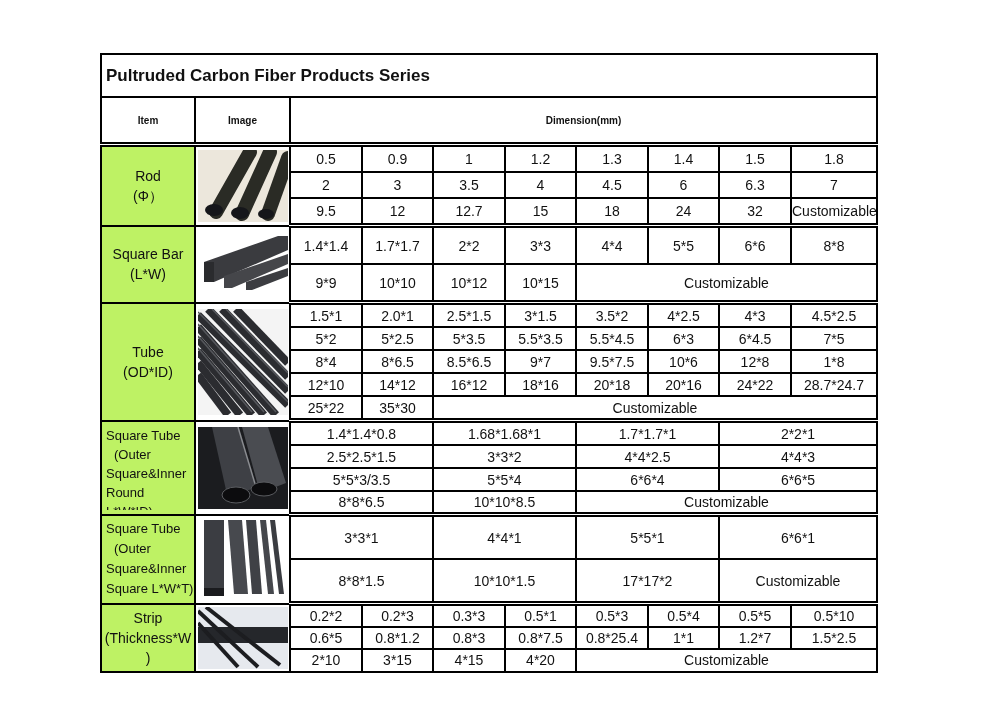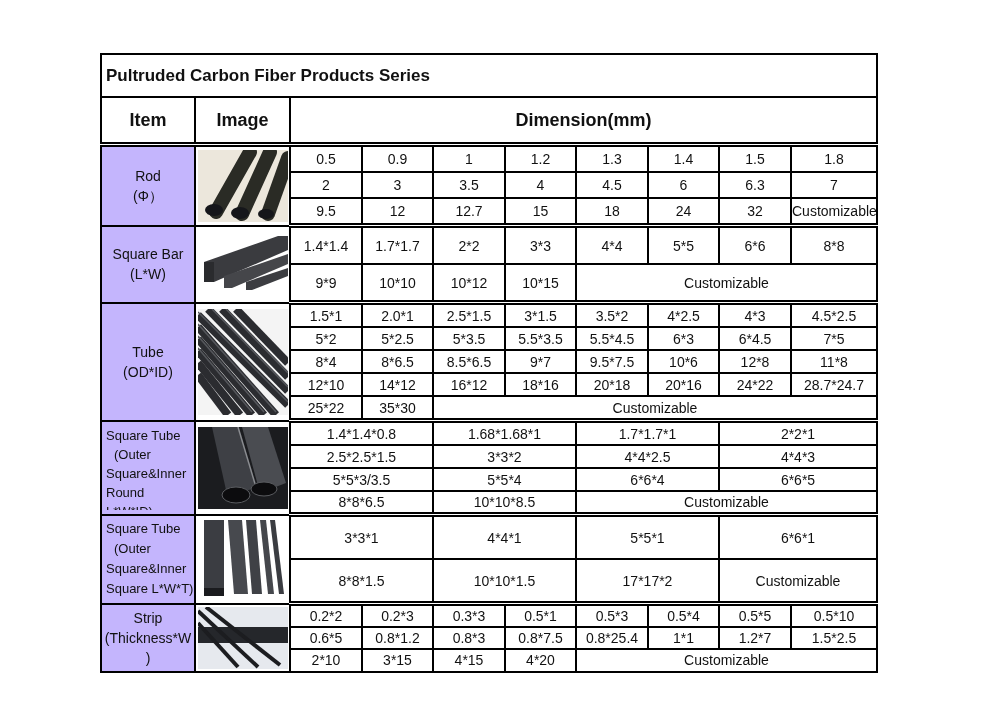"Item" .hdr th { font-size: 18px -> 10px }
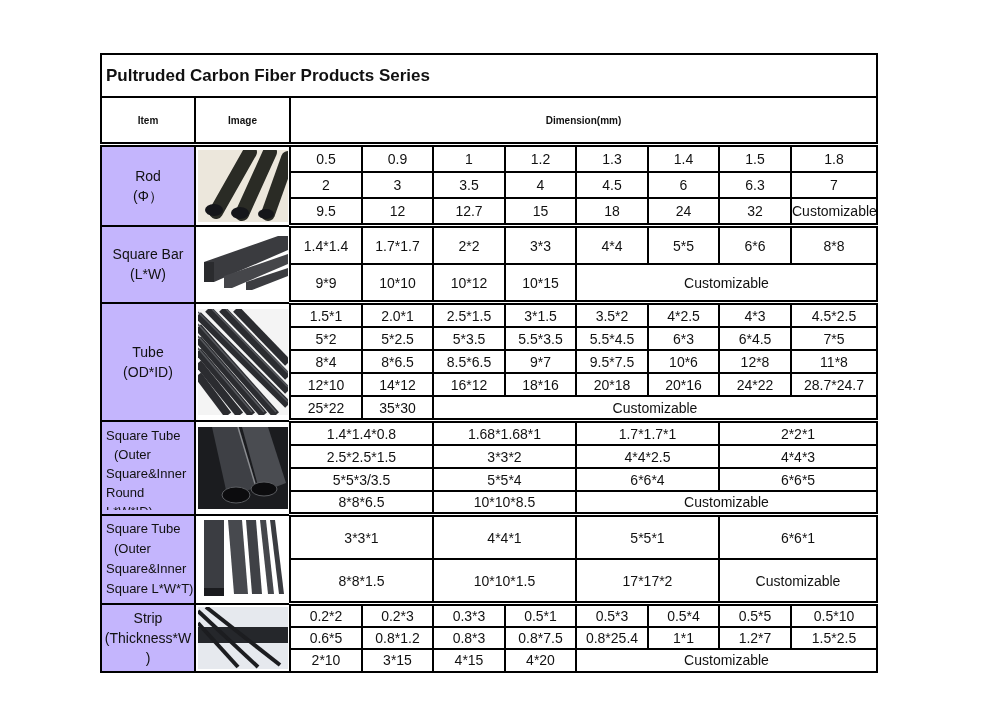"Rod" .item-cell { background: #c4b5fd -> #bef264 }
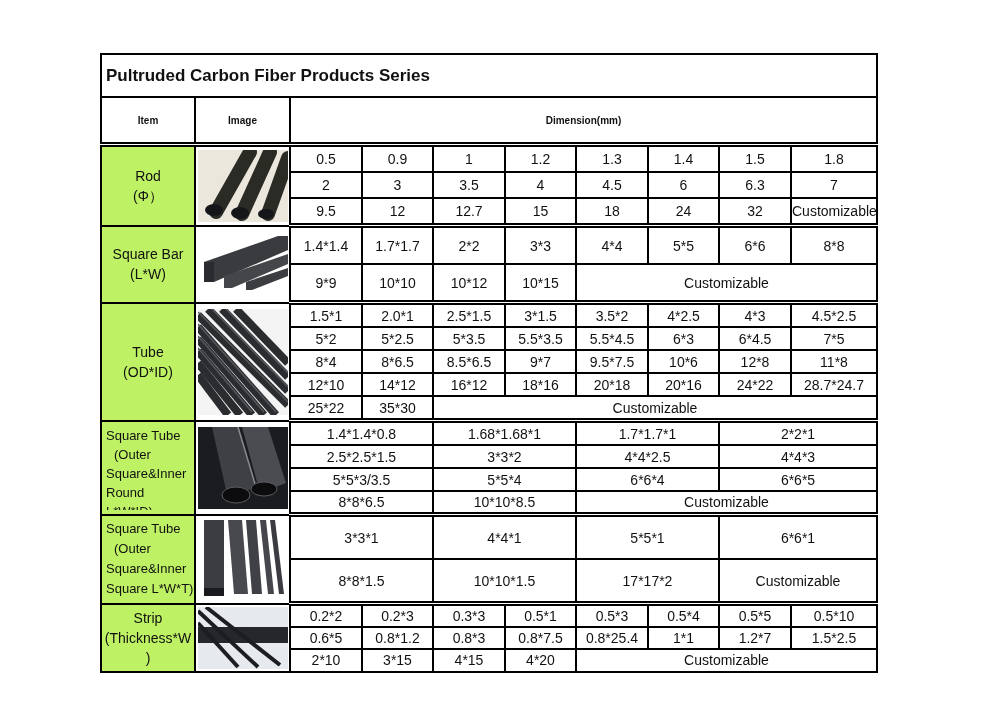"11*8" td { text: 11 -> 1 }
